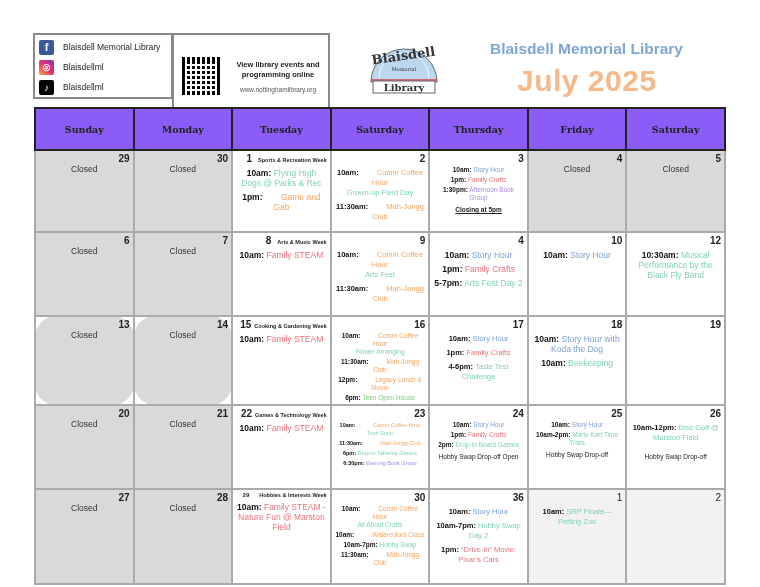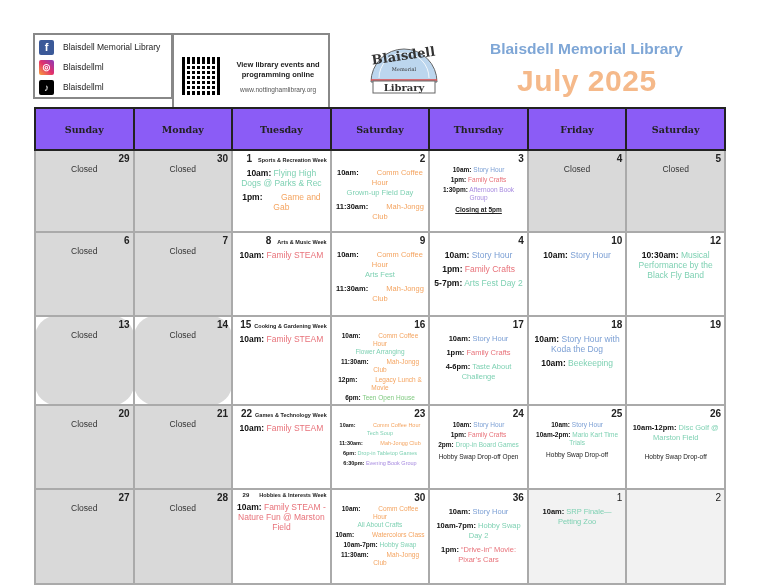"Taste About Challenge" span.c-teal { text: About -> Test }
